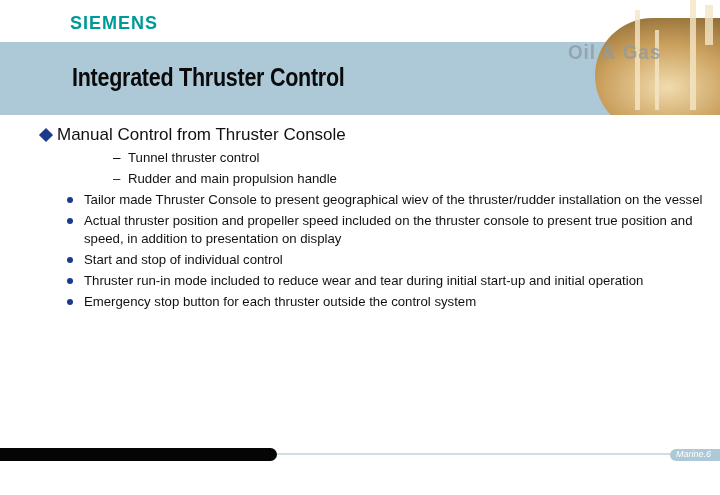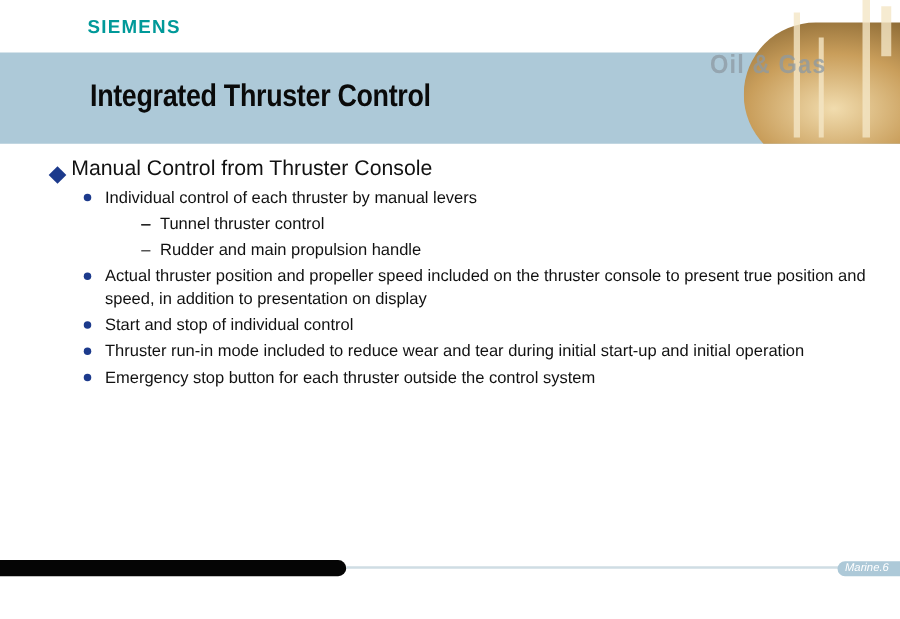"SIEMENS" .logo { font-size: 15px -> 18px }
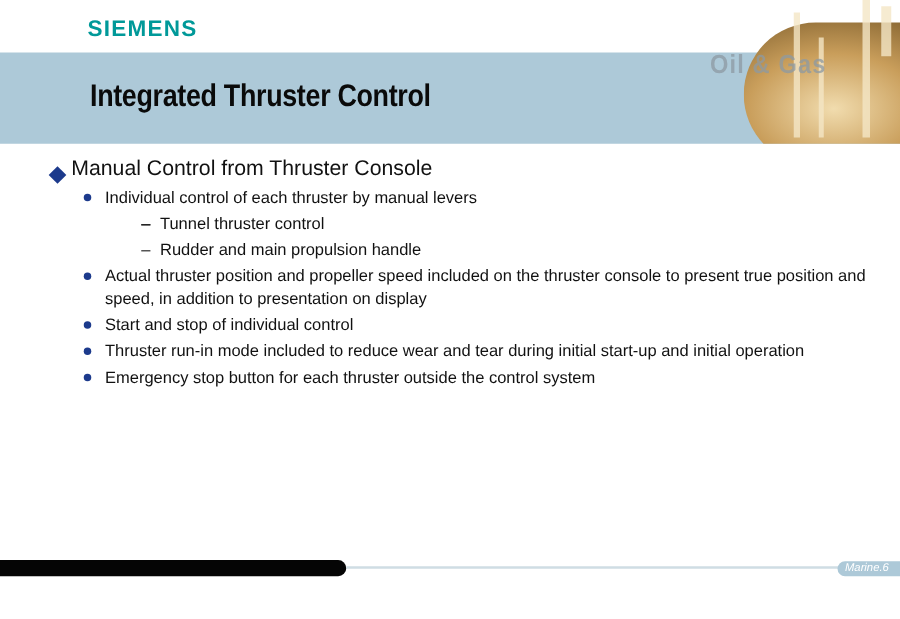"Manual Control from Thruster Console" .l1 { align-items: flex-end -> center }
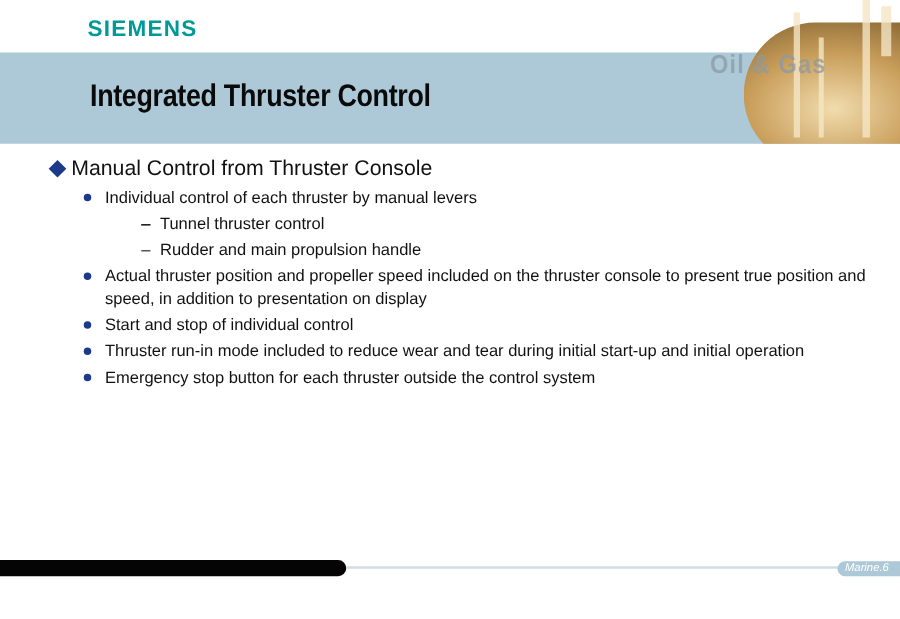"Individual control of each thruster" div.l2 { html: <div><span></span><span>Individual control of each thruster by manual levers</span></div> -> none }
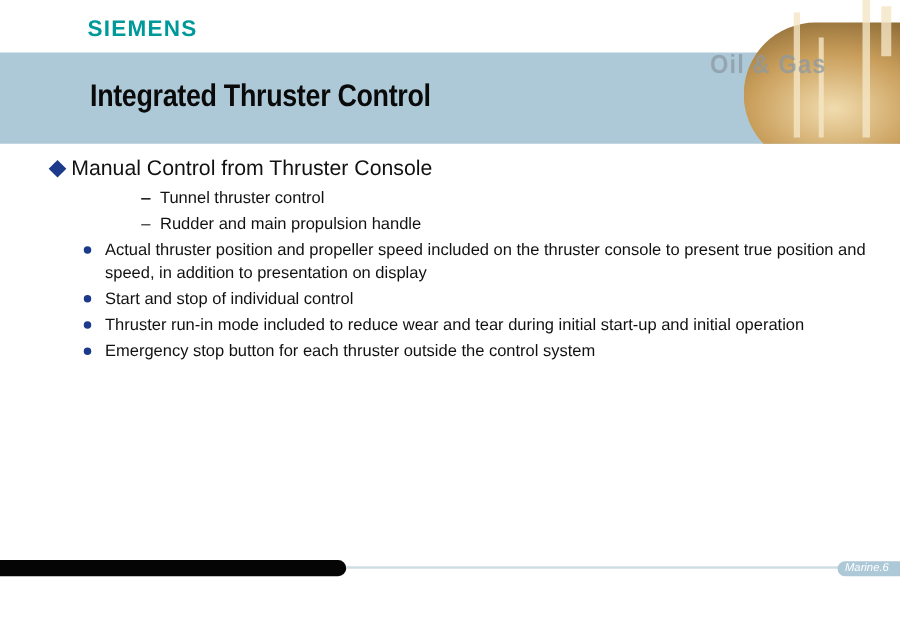"Tailor made Thruster Console to" div.l2 { html: none -> <div><span></span><span>Tailor made Thruster Console to present geographical wiev of the thruster/rudder installation on the vessel</span></div> }
